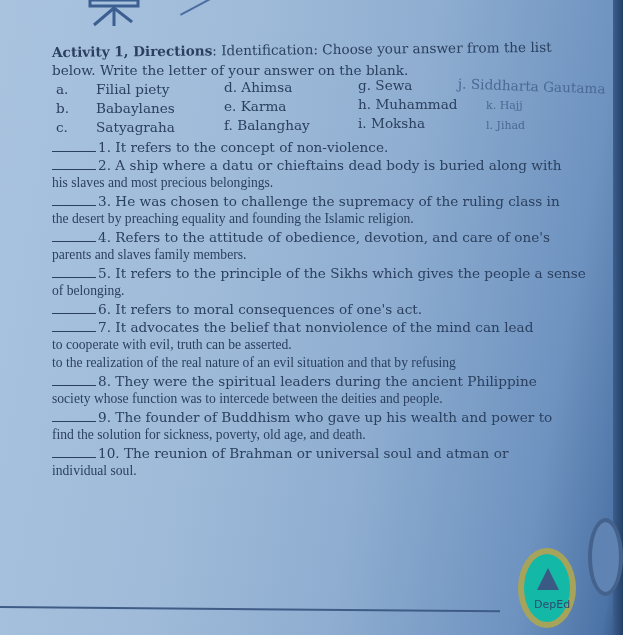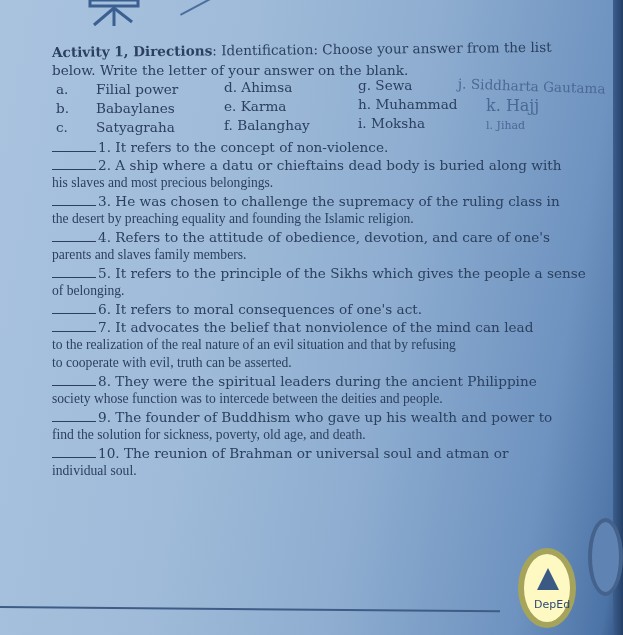"Filial power" span { text: power -> piety }
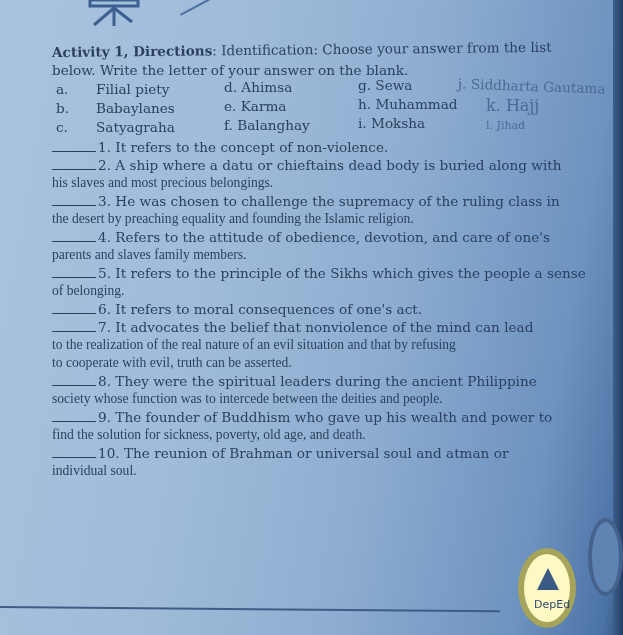"k. Hajj" div.ch { font-size: 16px -> 11px }
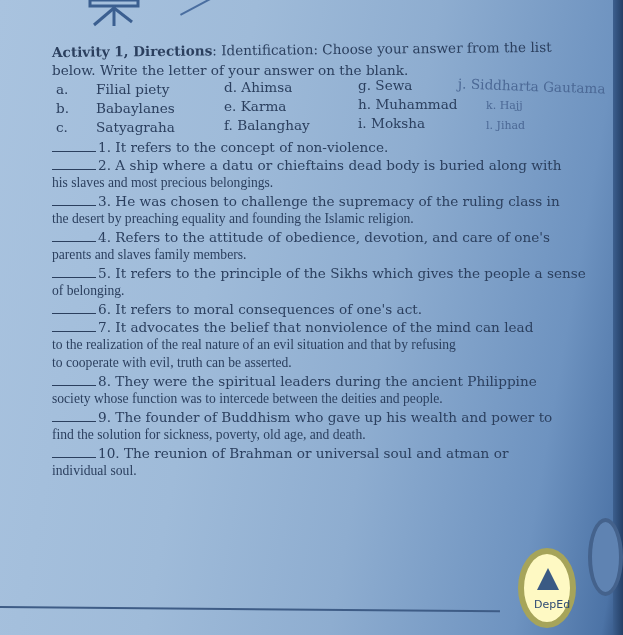"to the realization of the" div.cont { order: before "to cooperate with evil, truth" -> after "to cooperate with evil, truth" }
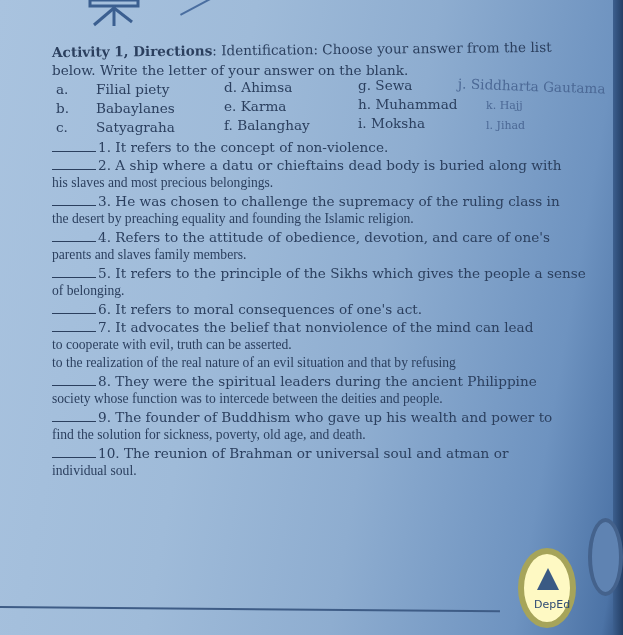"DepEd" .seal { background: #fef9c3 -> #14b8a6 }
